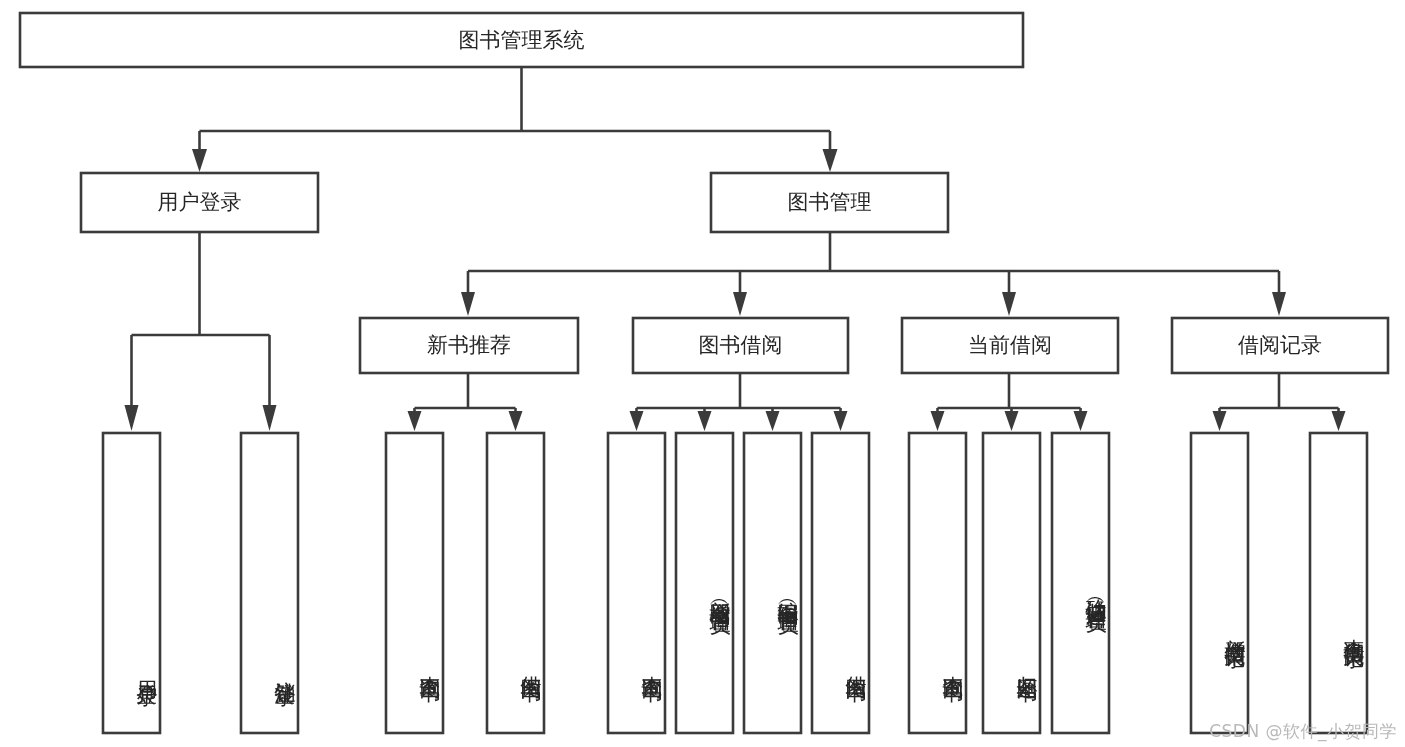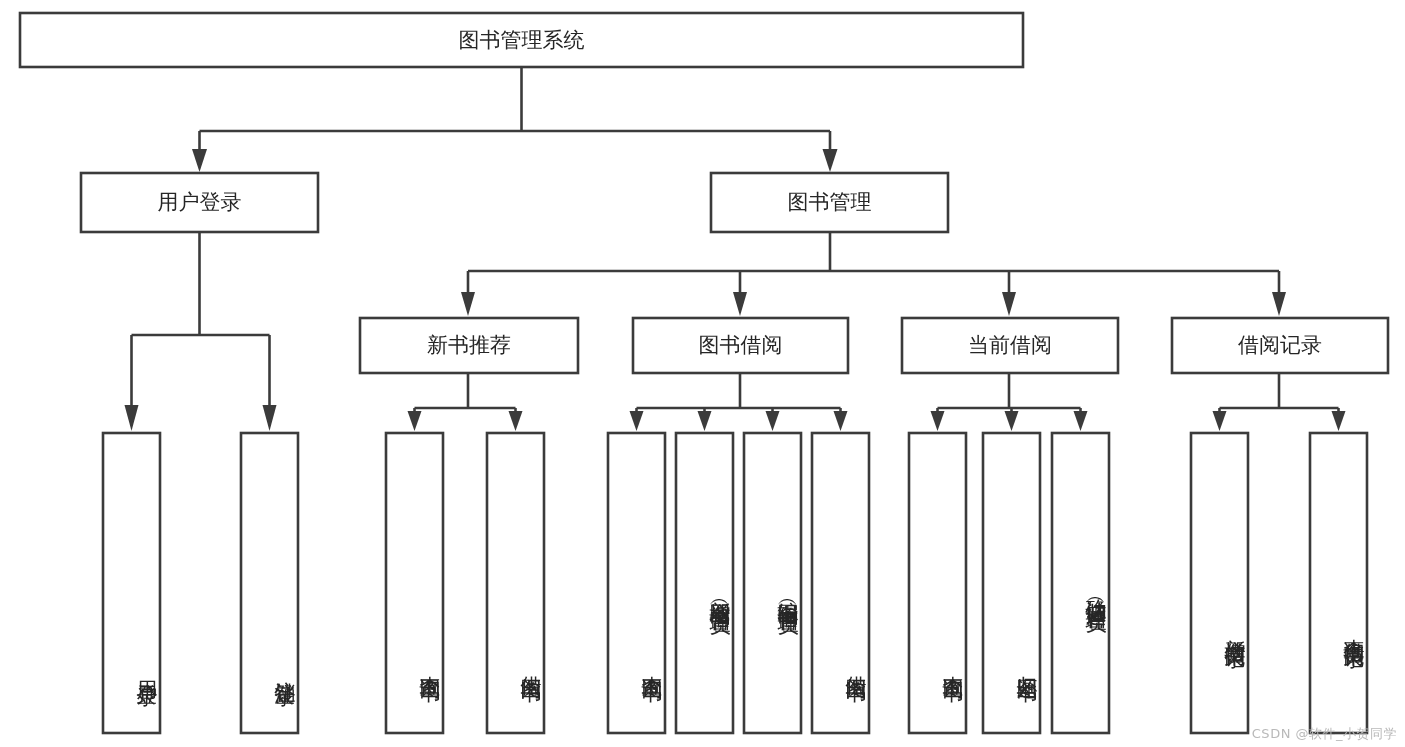"CSDN @软件_小贺同学" .watermark { font-size: 13px -> 17px }
